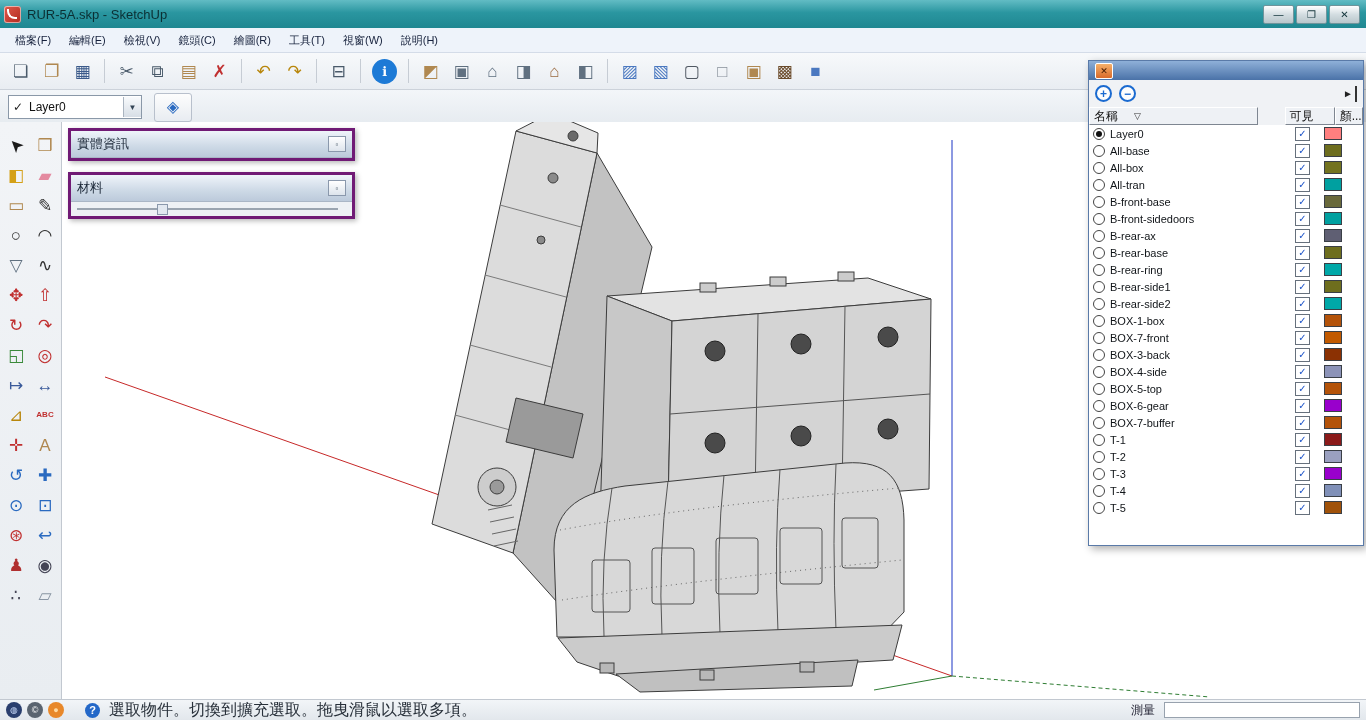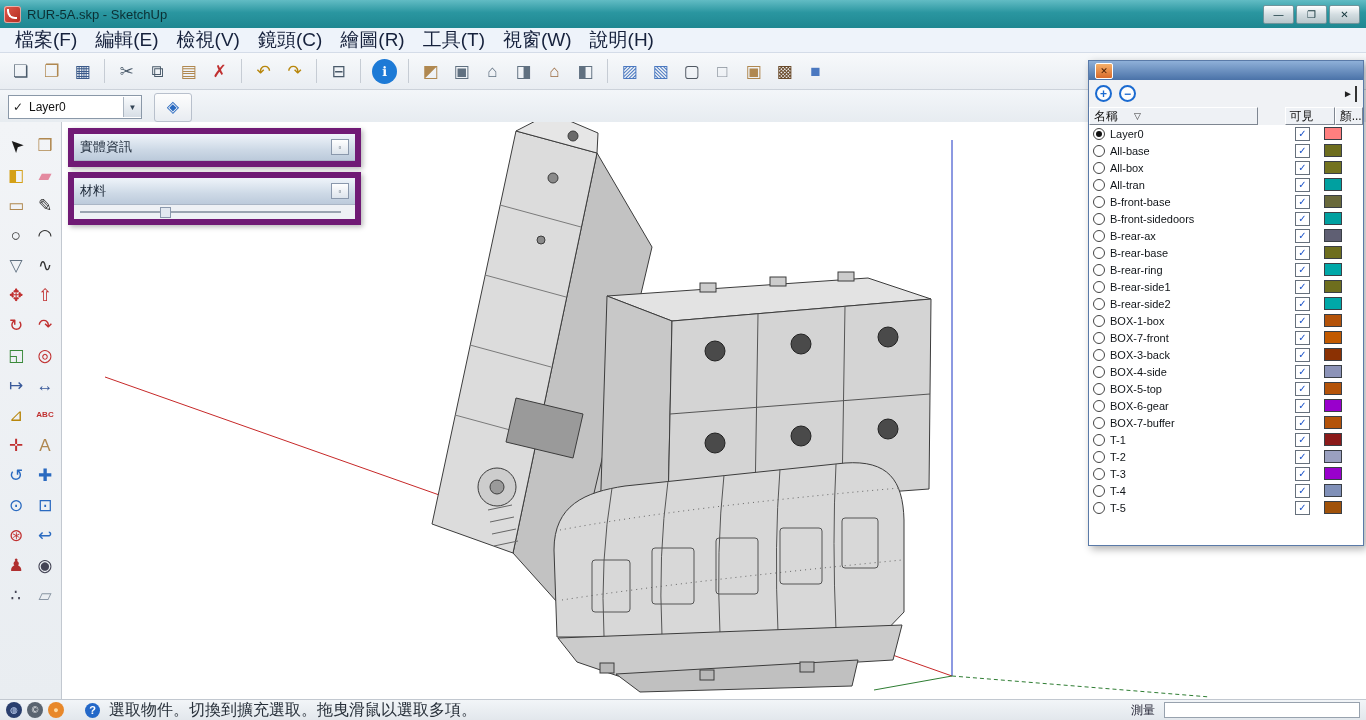"檔案(F)" .menu-item { font-size: 19px -> 11px }
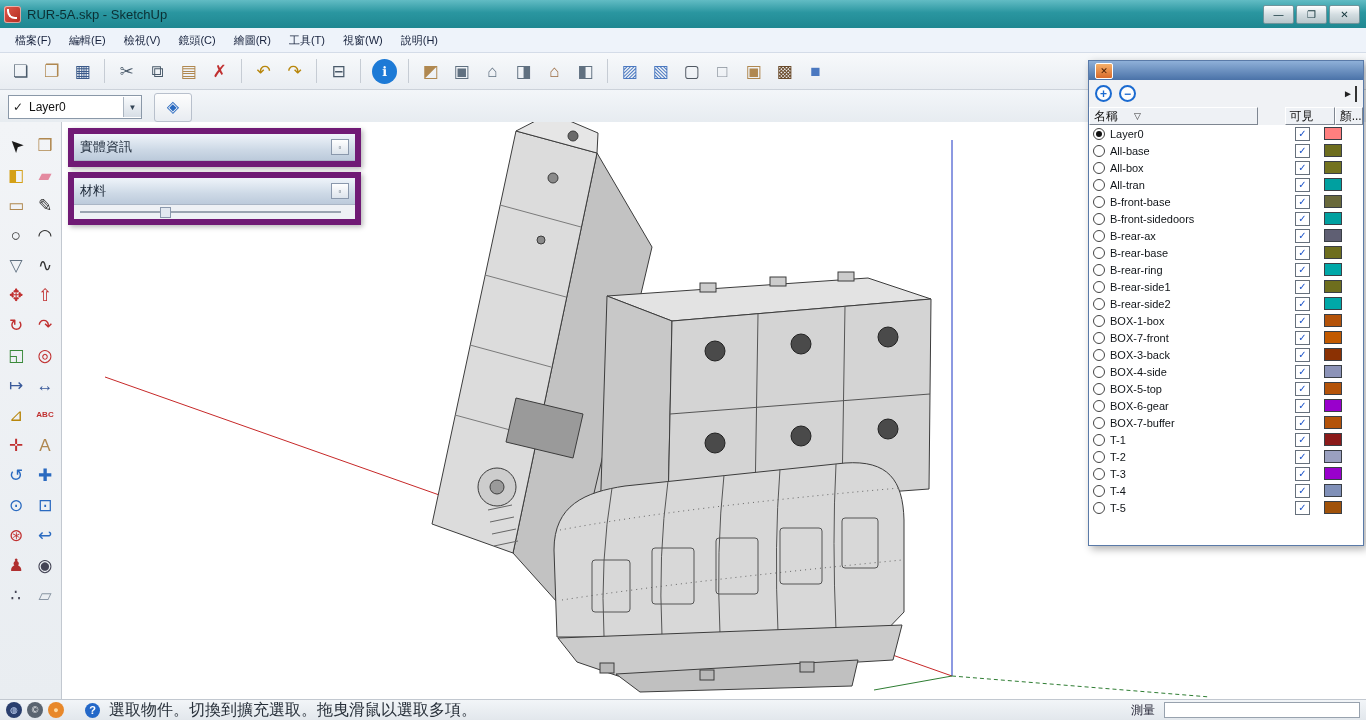"實體資訊" .float-panel { border: 6px solid #701a75 -> 3px solid #701a75 }
